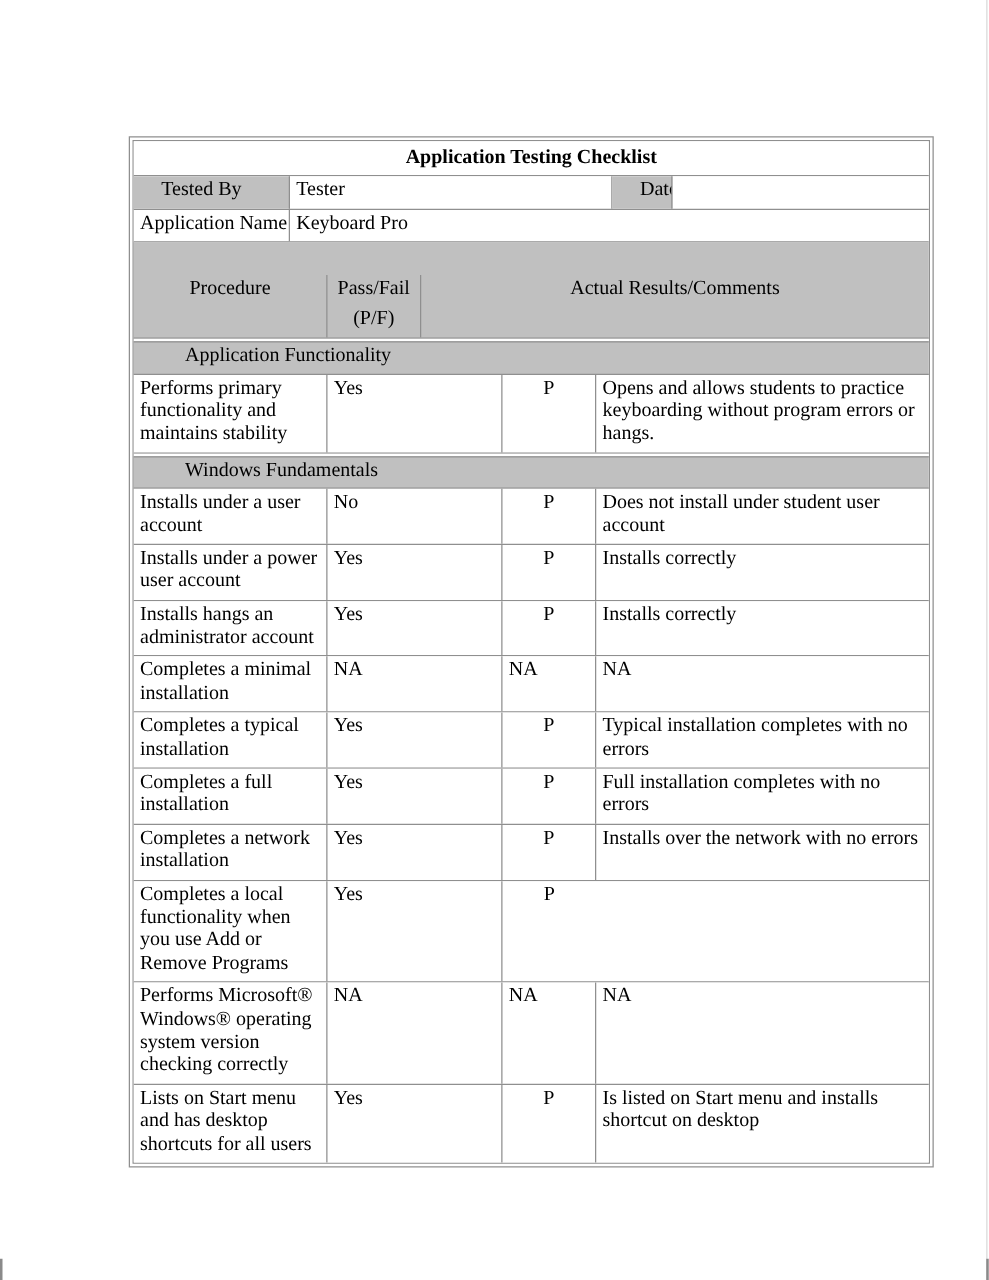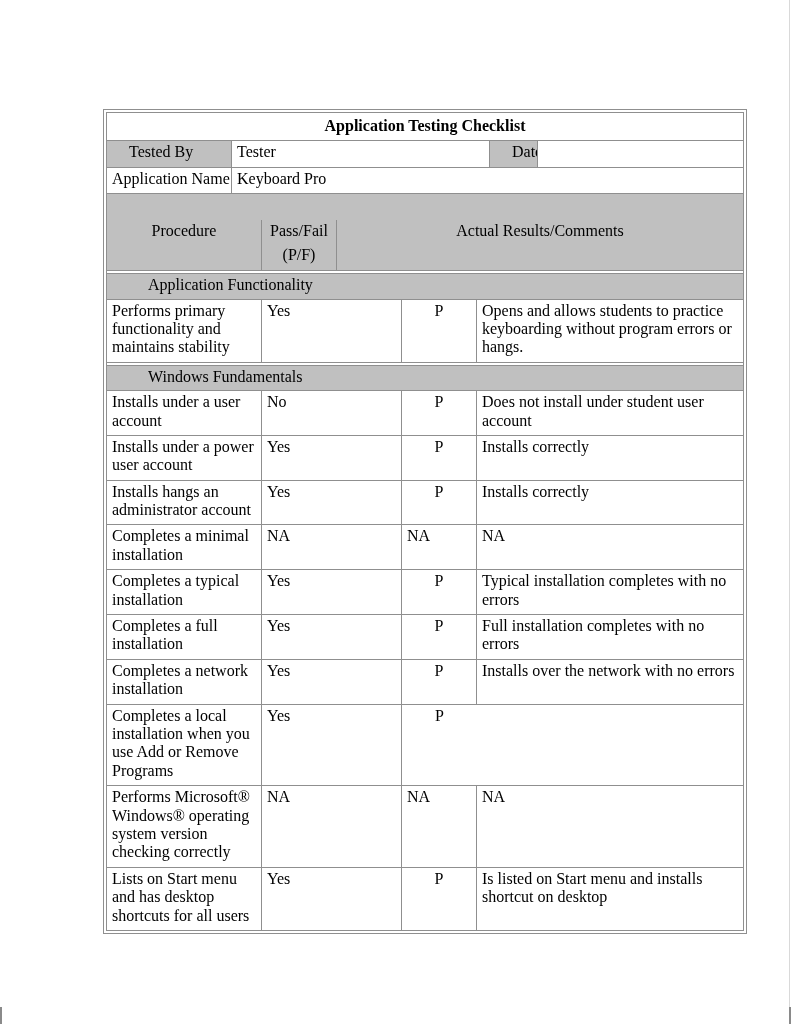"Completes a local installation when" div.cell { text: installation -> functionality }
